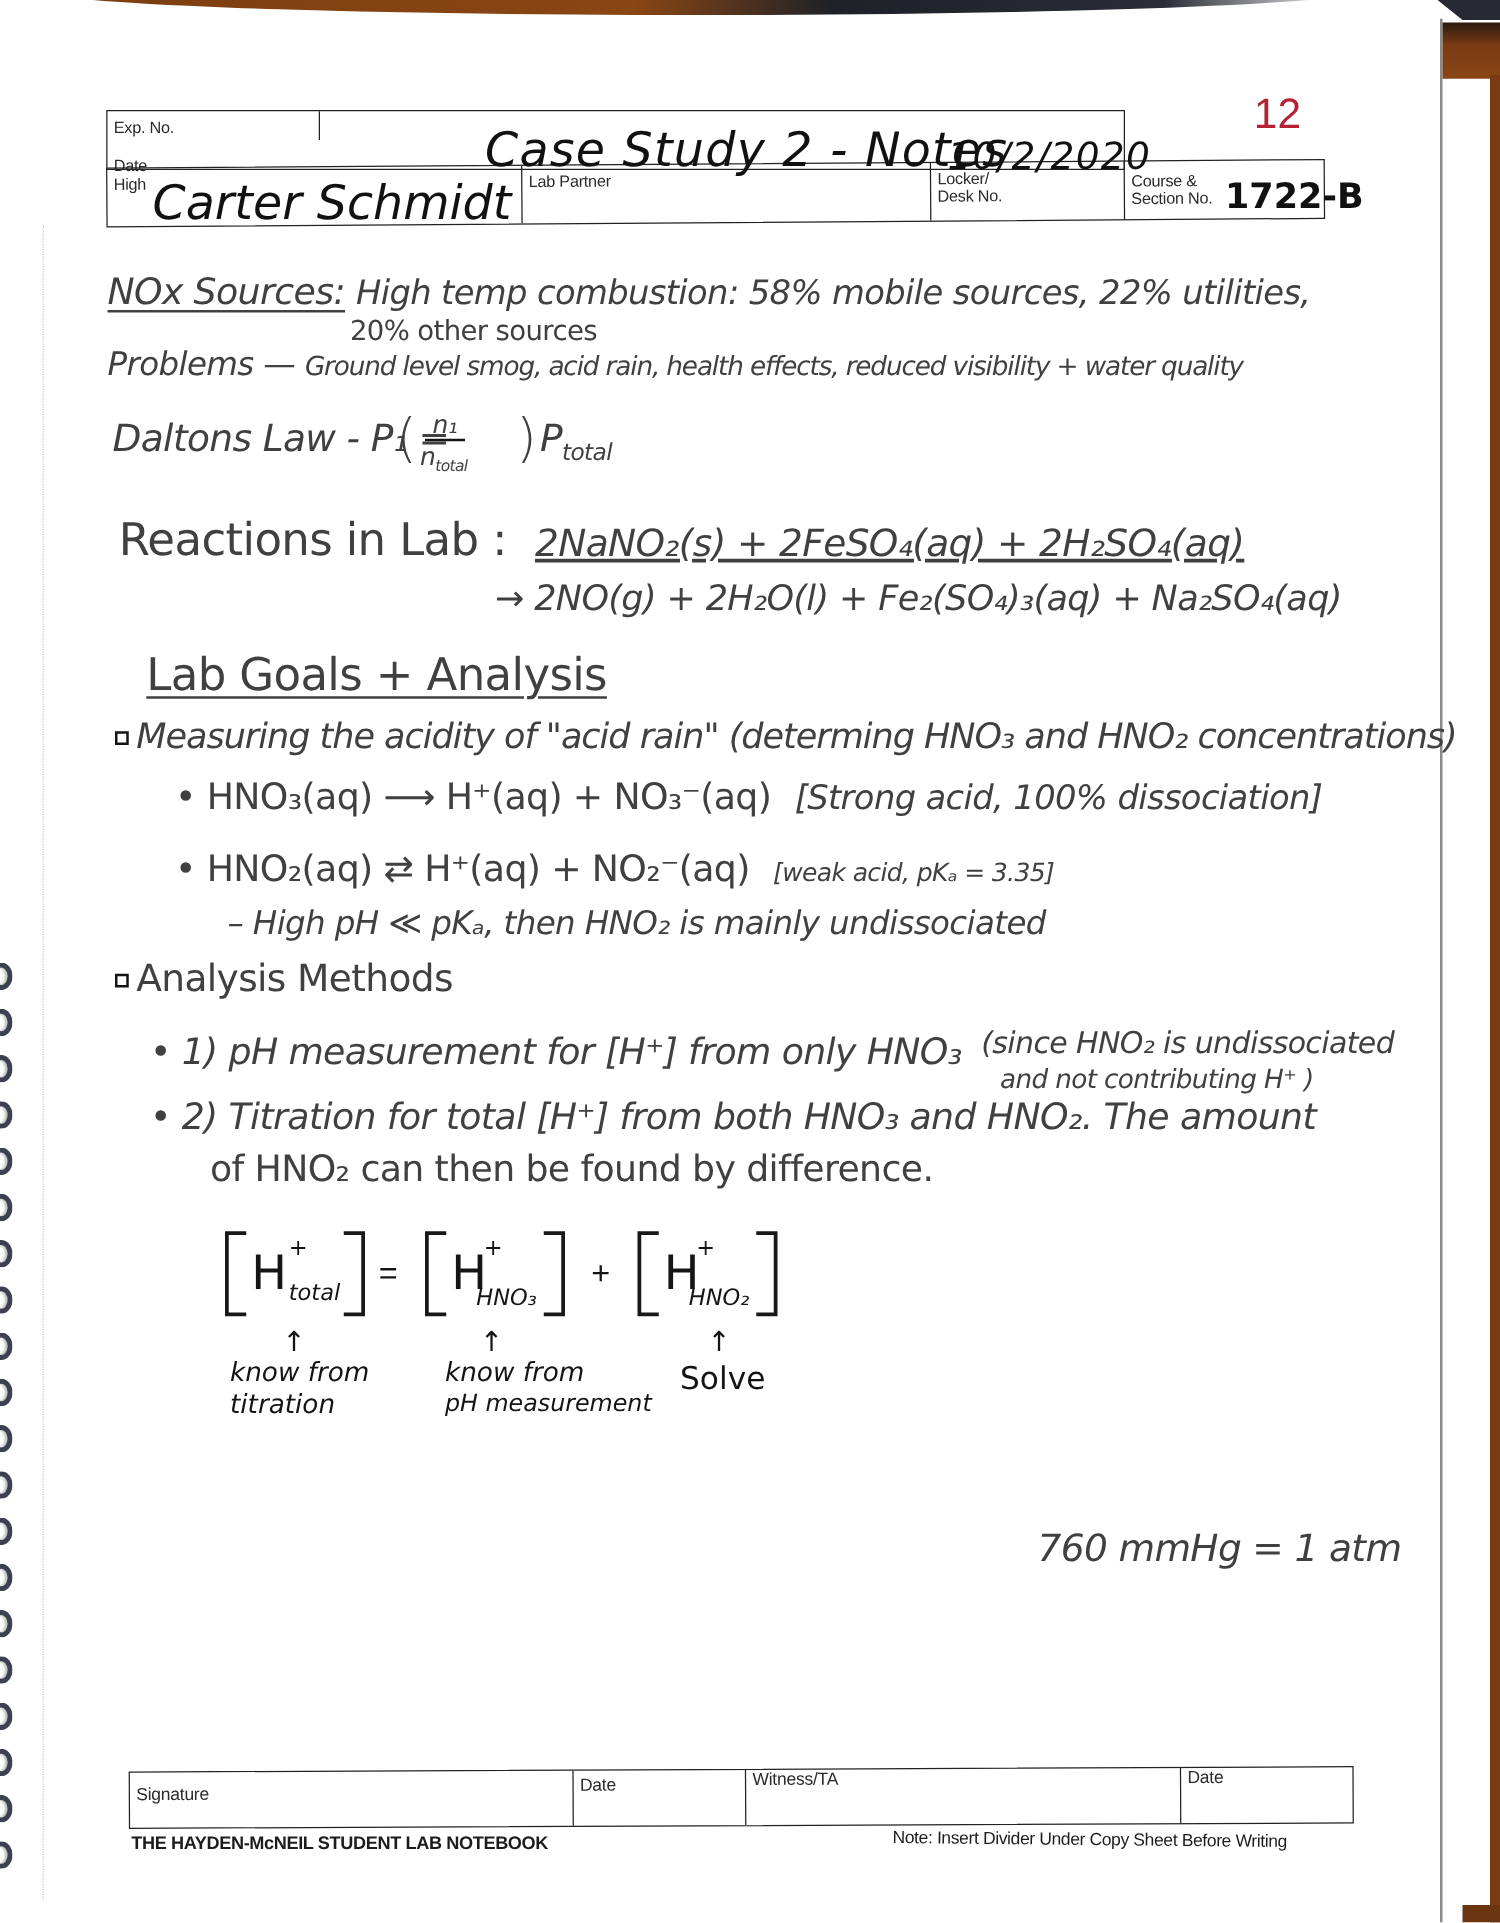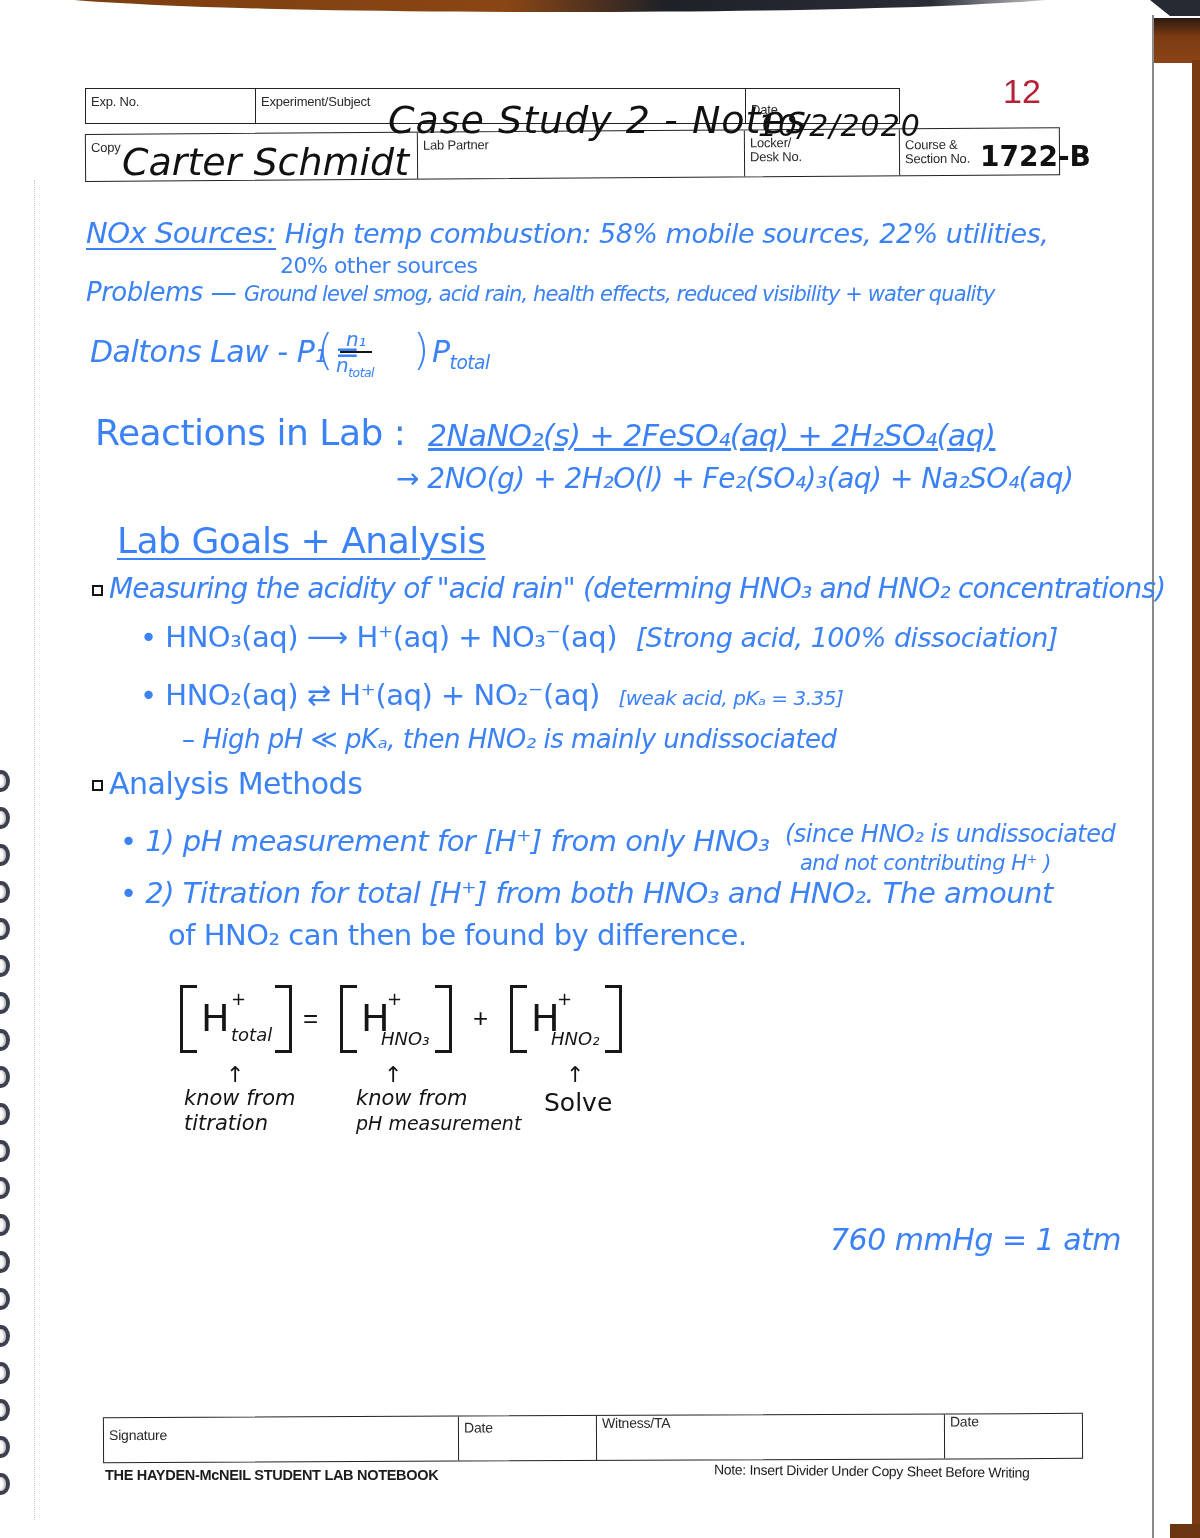"Exp. No." .hdr .row1 { flex-direction: none -> column; height: 36px -> 48px }
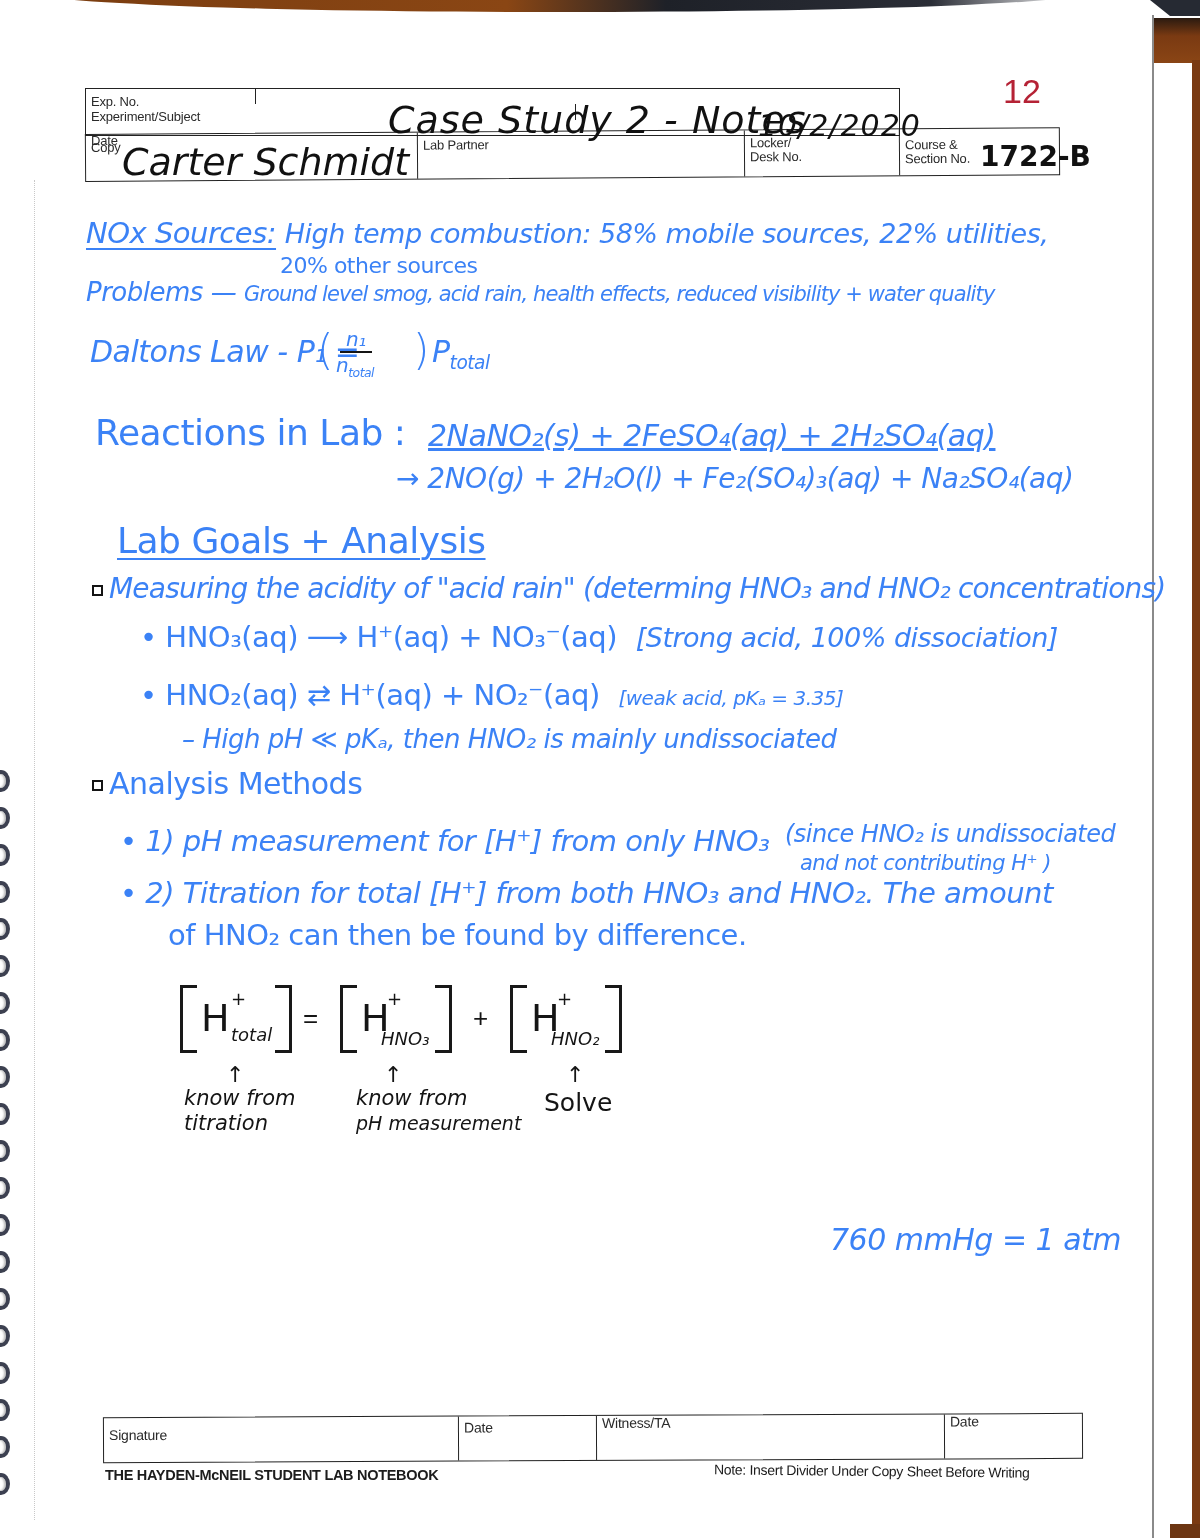"Experiment/Subject" div.cell { html: <div> <span>Experiment/Subject</span> </div> -> none }
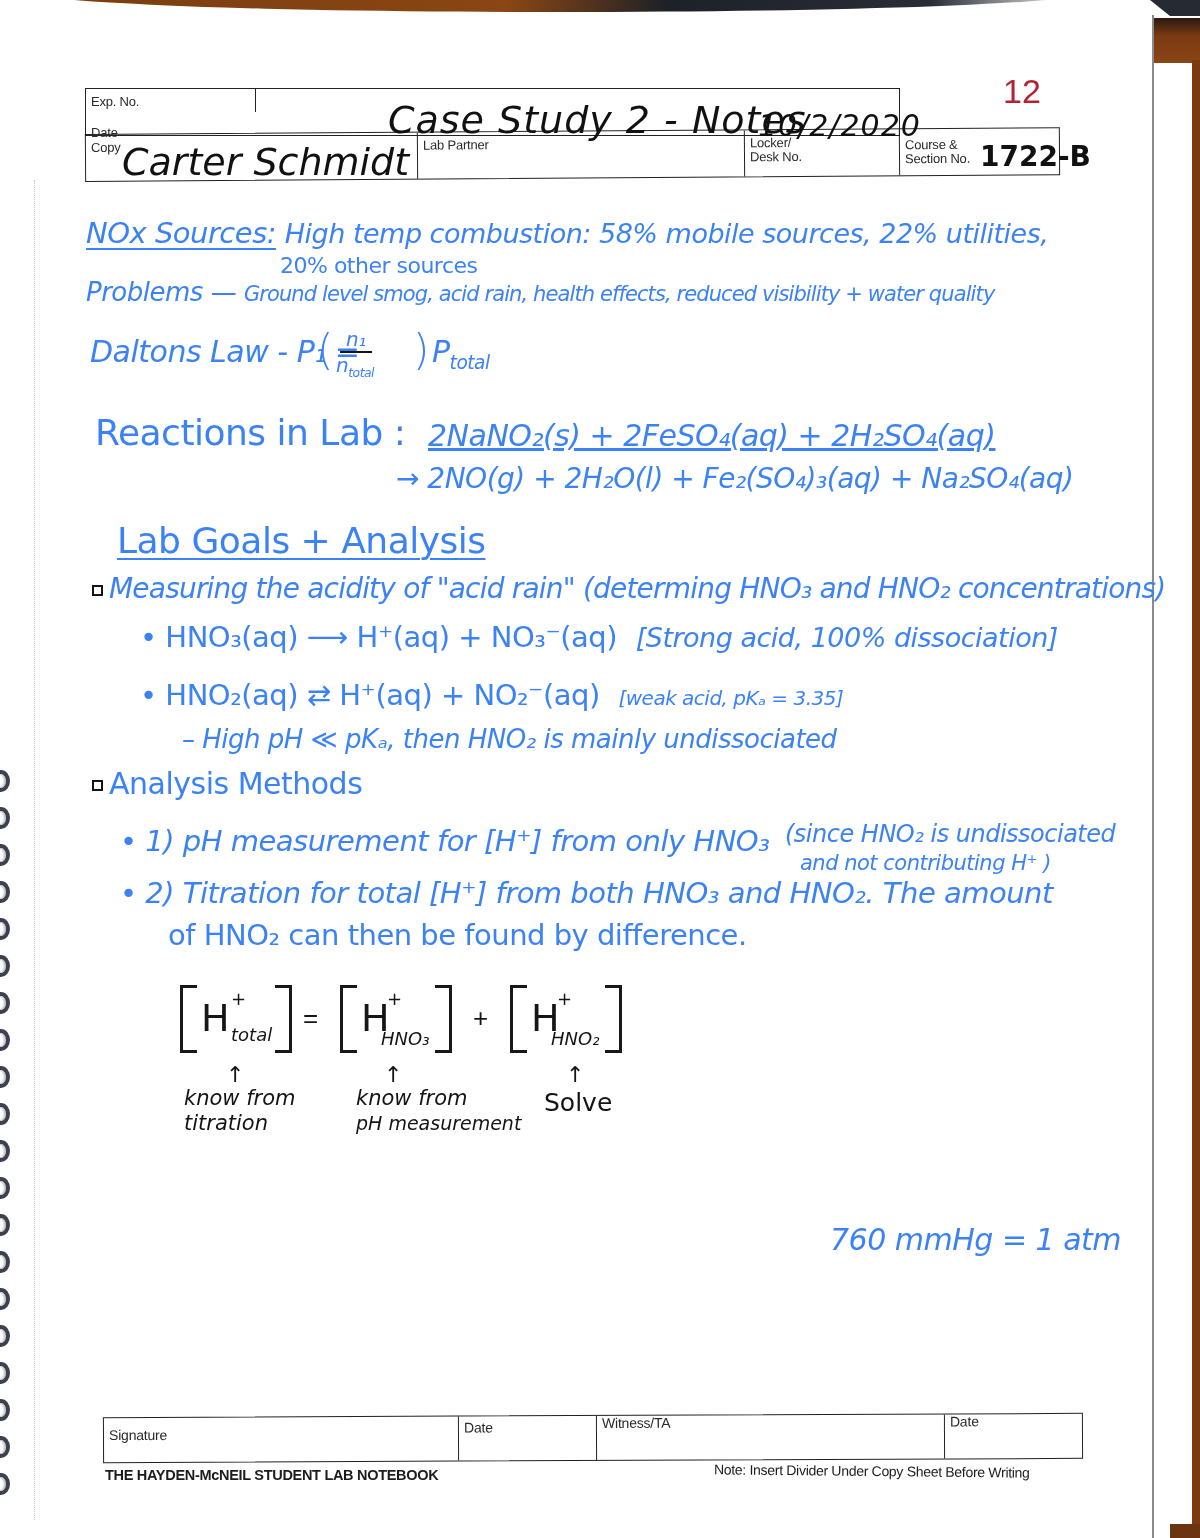"Copy" span.lbl { text: Copy -> High }
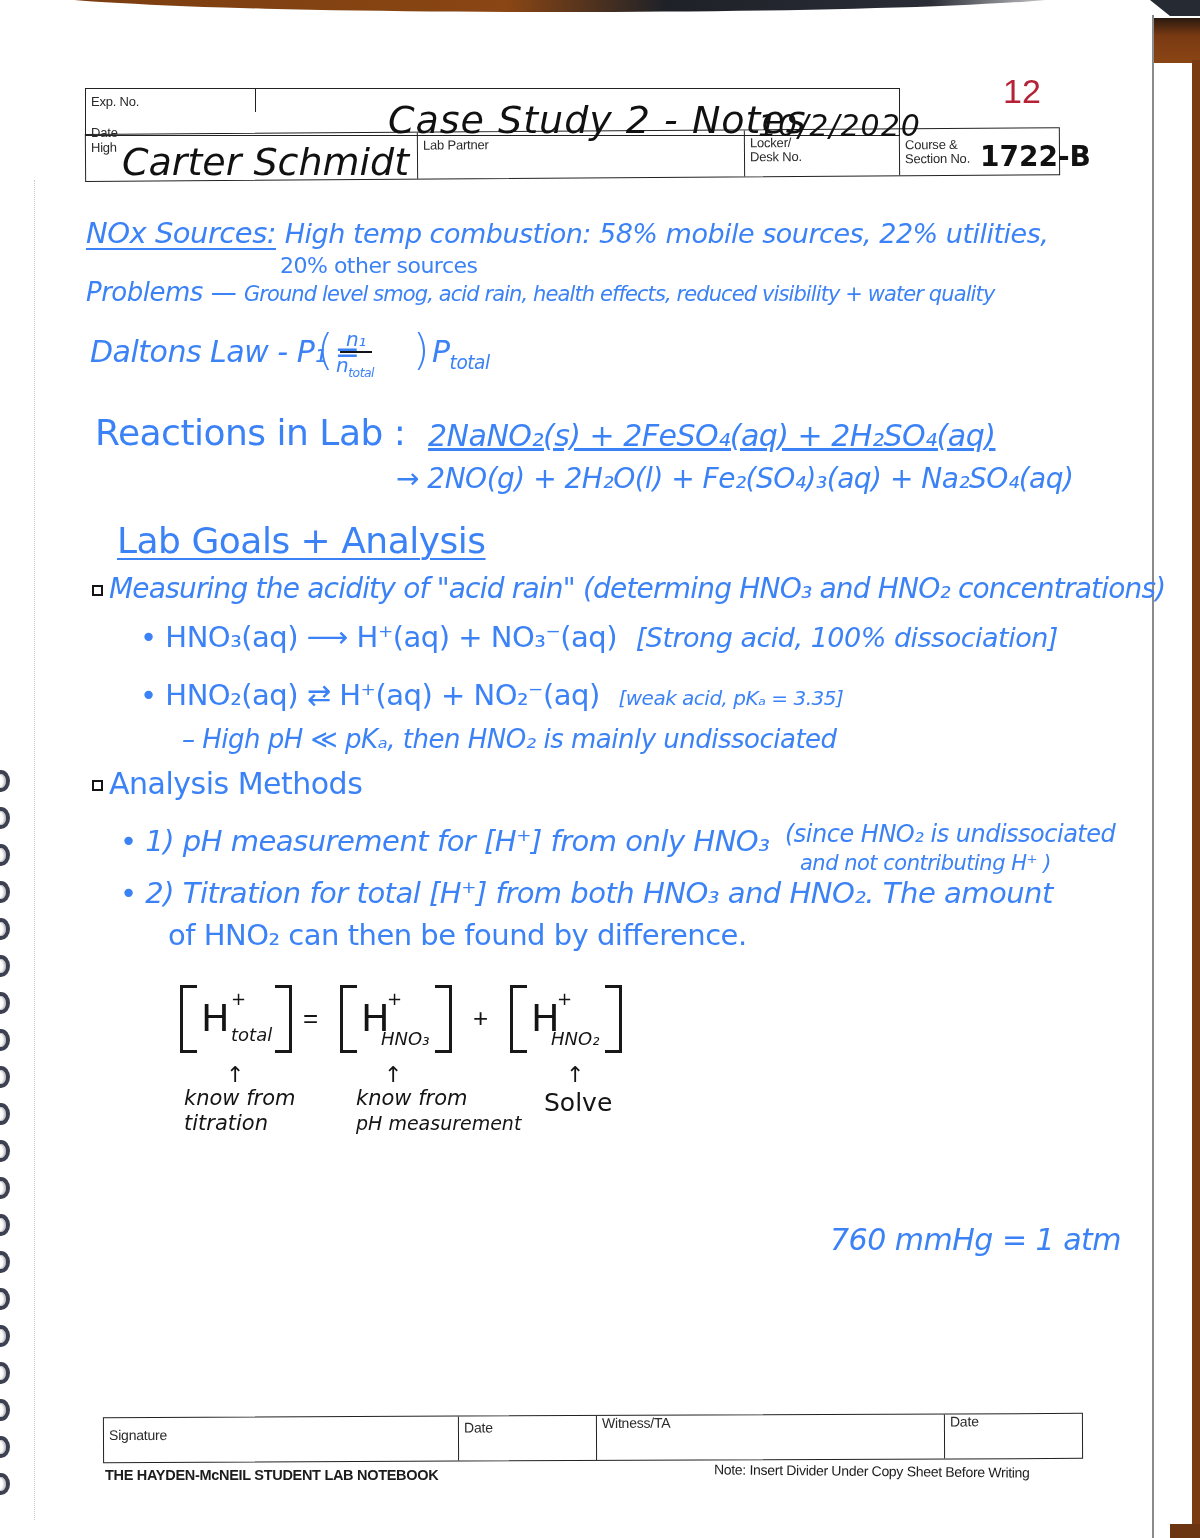"NOx Sources: High temp combustion:" .note { color: #3b82f6 -> #404040 }
